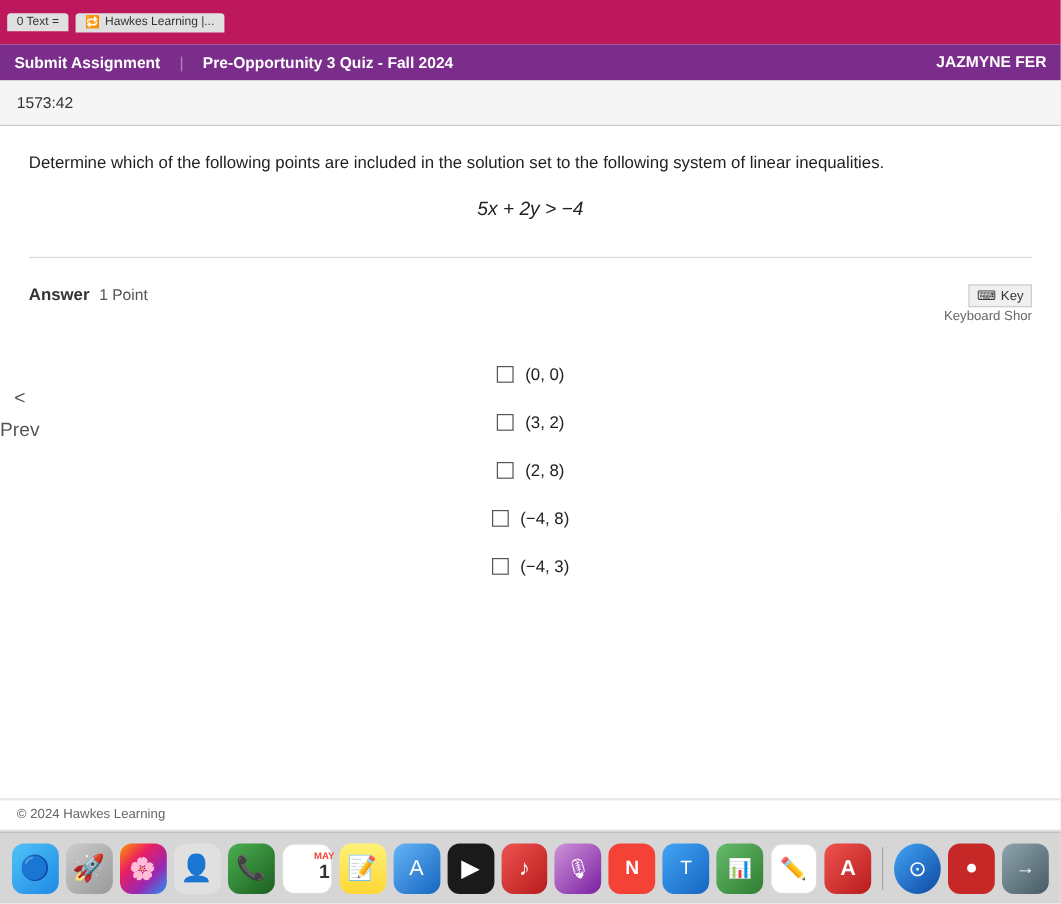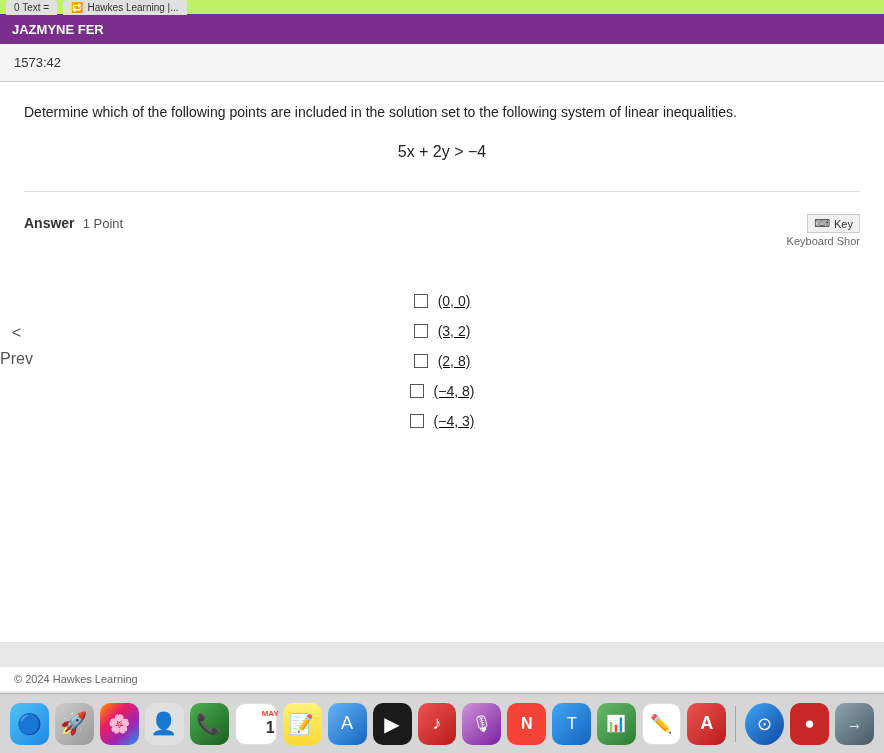"0 Text =" .tab-strip { background: #bef264 -> #be185d; height: 14px -> 37px }
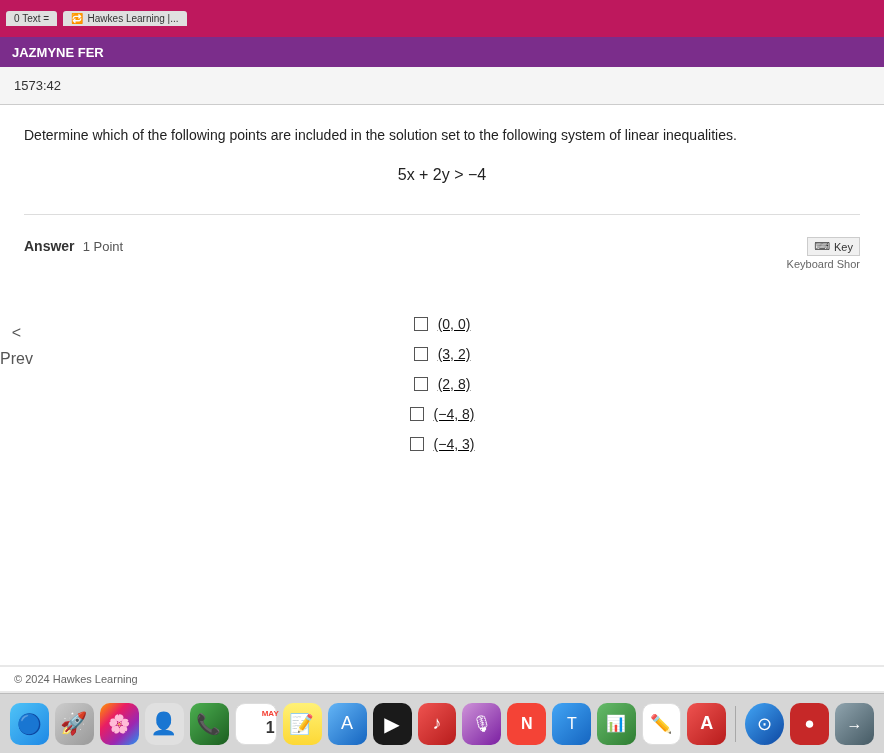"Submit Assignment" div.app-header-left { html: none -> <div> <span>Submit Assignment</span> <span>|</span> <span>Pre-Opportunity 3 Quiz - Fall 2024</span> </div> }
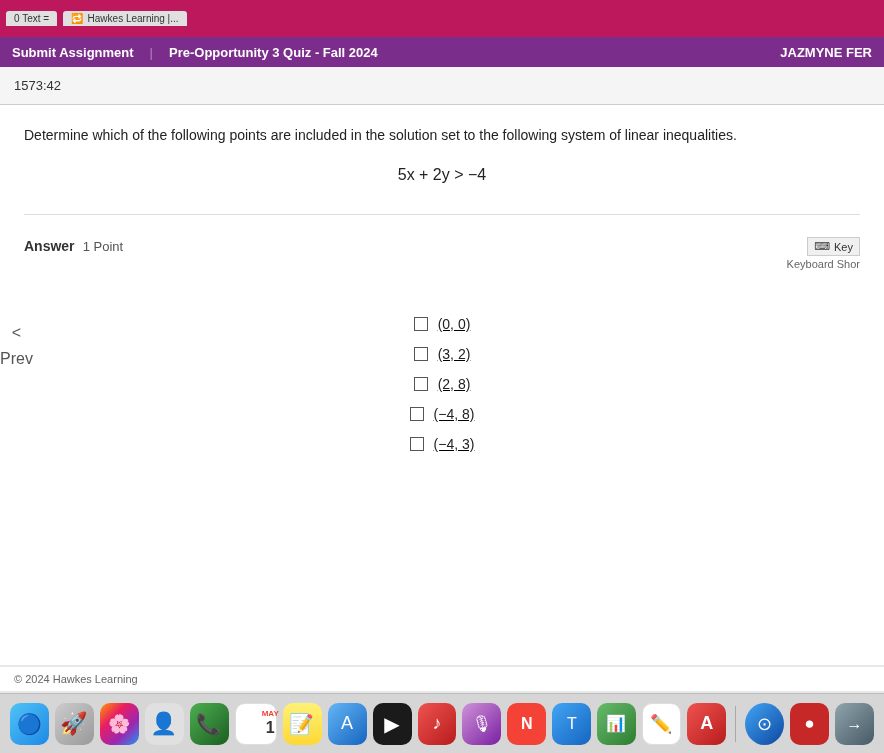"5x + 2y > −4" .equation-line { font-style: none -> italic }
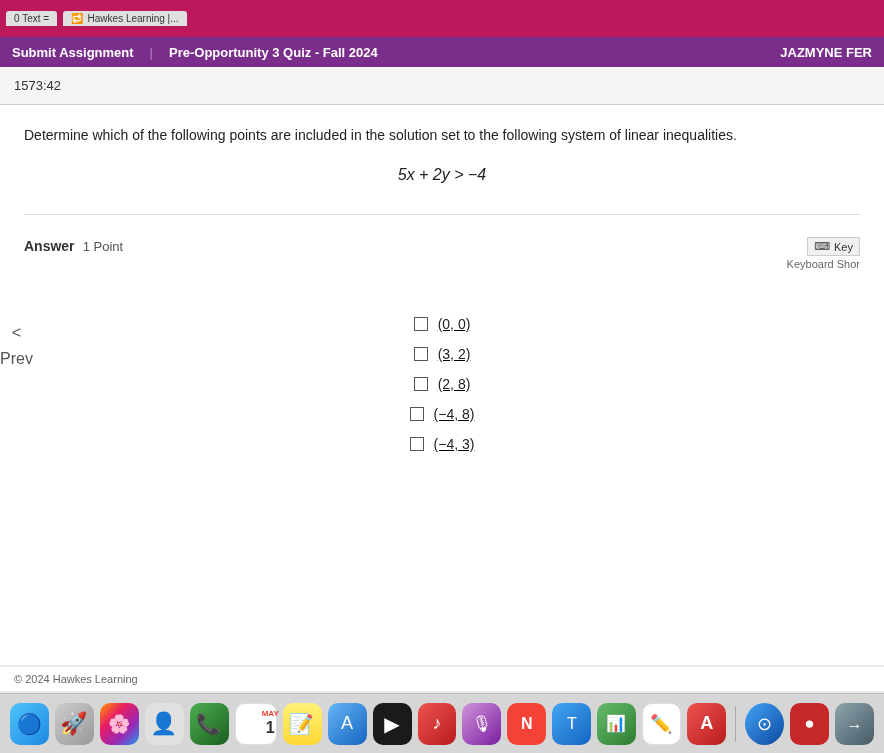"(0, 0)" .choices-container { gap: 14px -> 24px; margin-top: 46px -> 34px; text-decoration: underline -> none }
